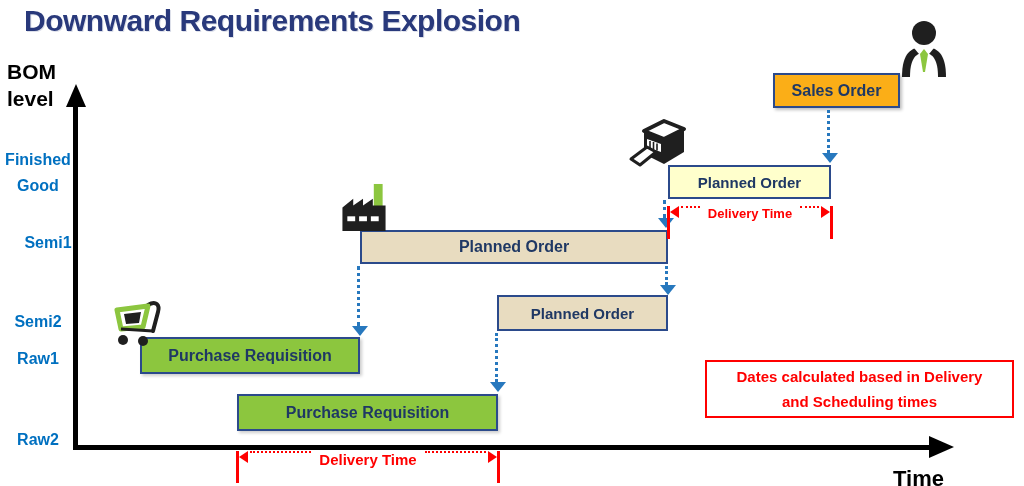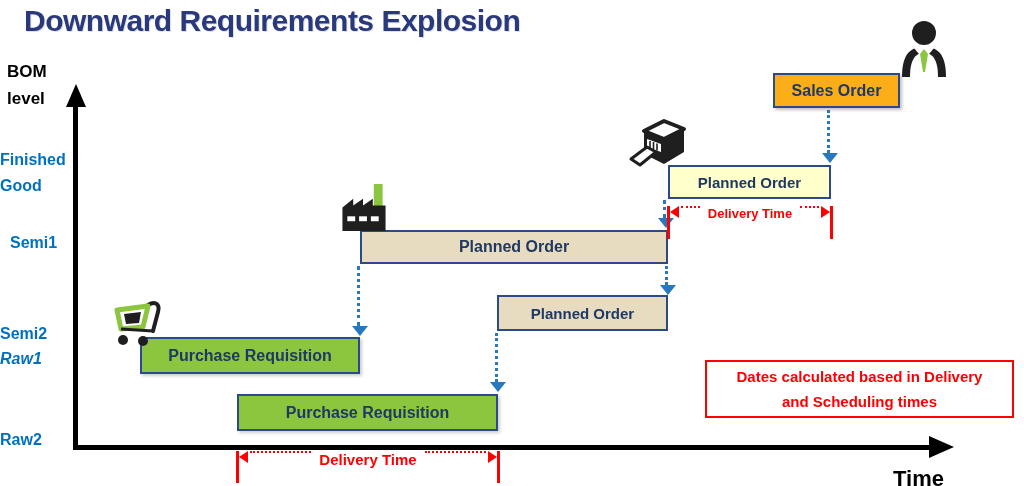"BOM level" .y-axis-title { font-size: 17px -> 21px }
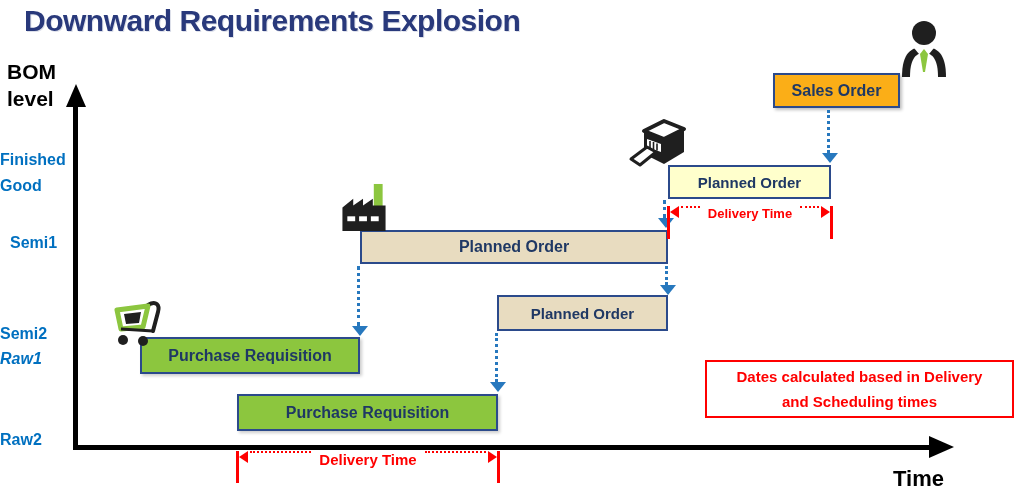"Finished Good" .level-label { text-align: none -> center }
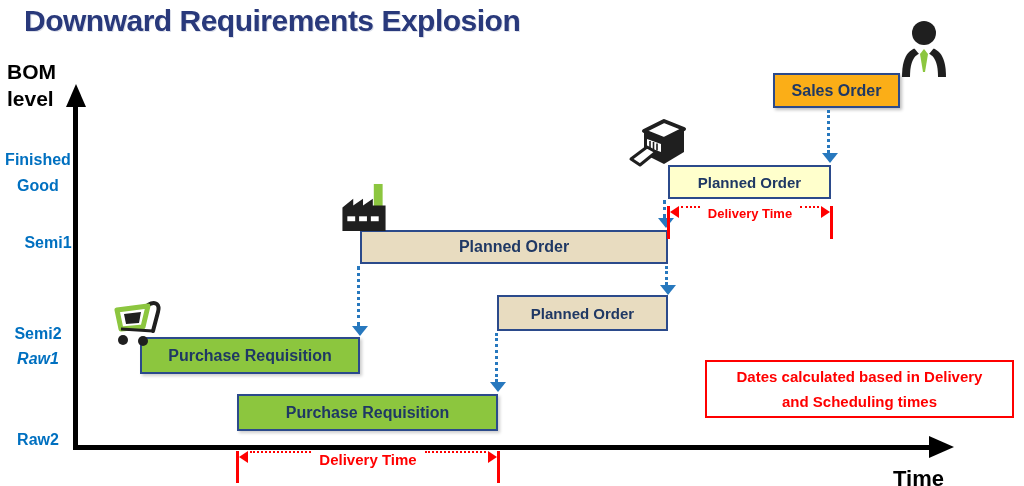"Semi2" .lvl-semi2 { top: 321px -> 309px }
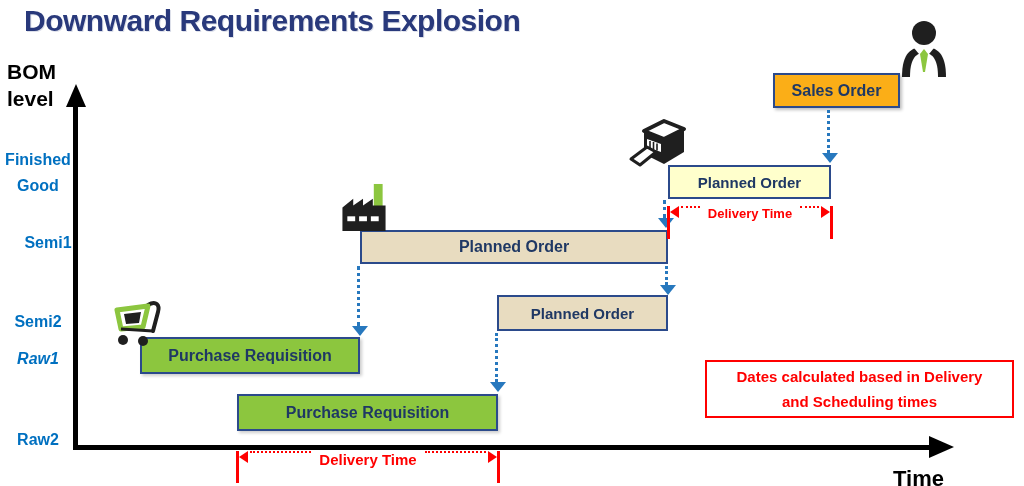"Raw1" .lvl-raw1 { font-style: italic -> none }
